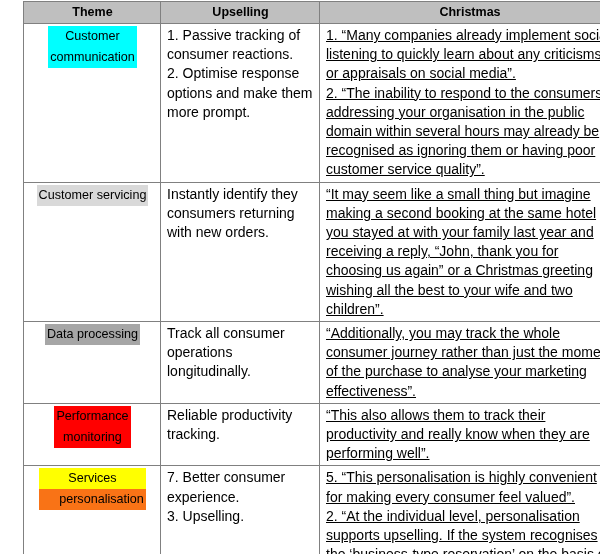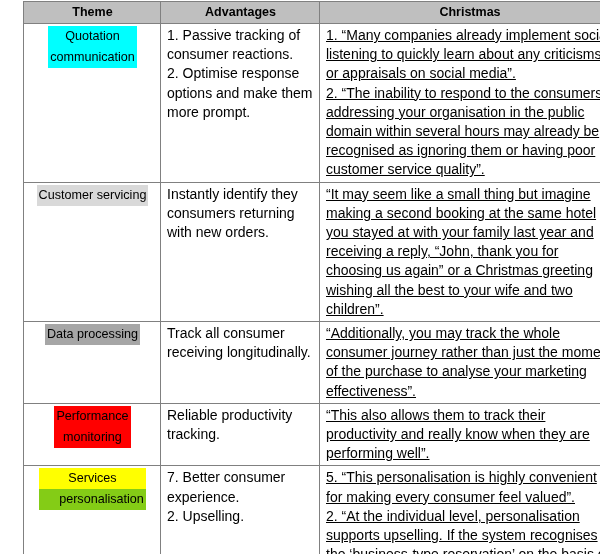"Advantages" th { text: Advantages -> Upselling }
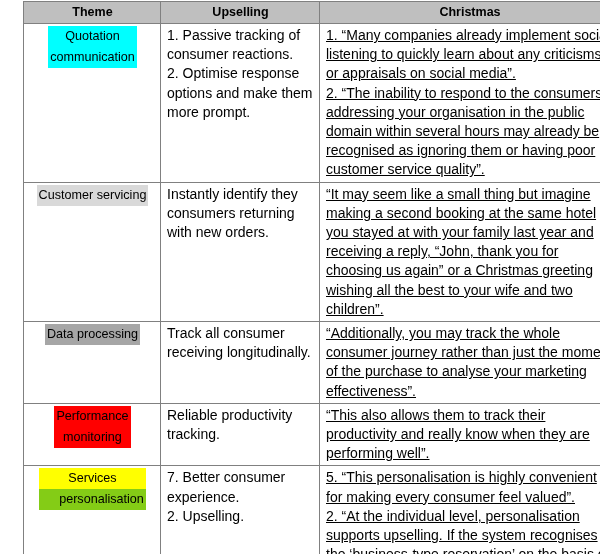"Quotation" span.hl { text: Quotation -> Customer }
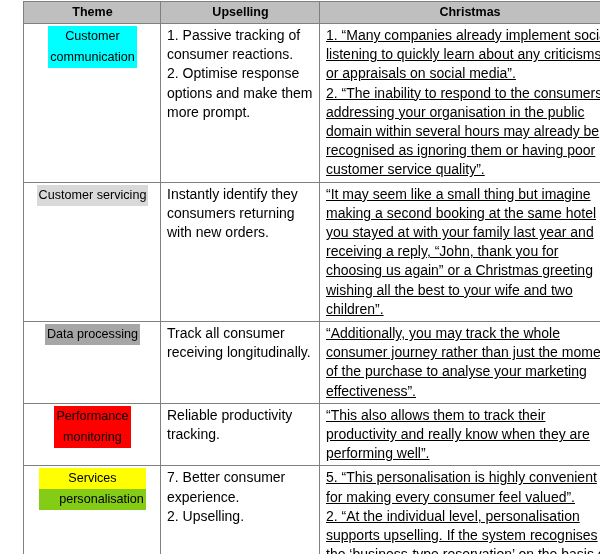"Track all consumer receiving" div { text: receiving -> operations }
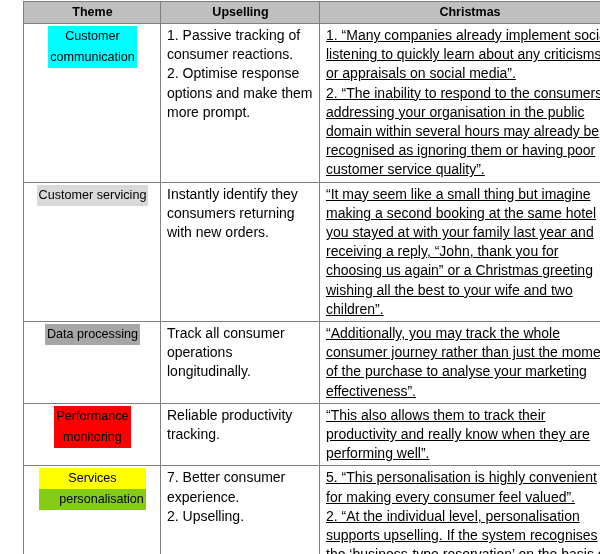"personalisation" span.hl { background: #84cc16 -> #f97316 }
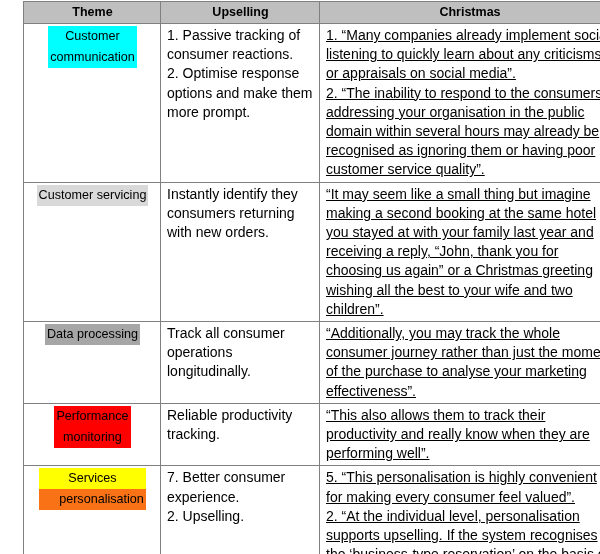"2. Upselling." div { text: 2 -> 3 }
